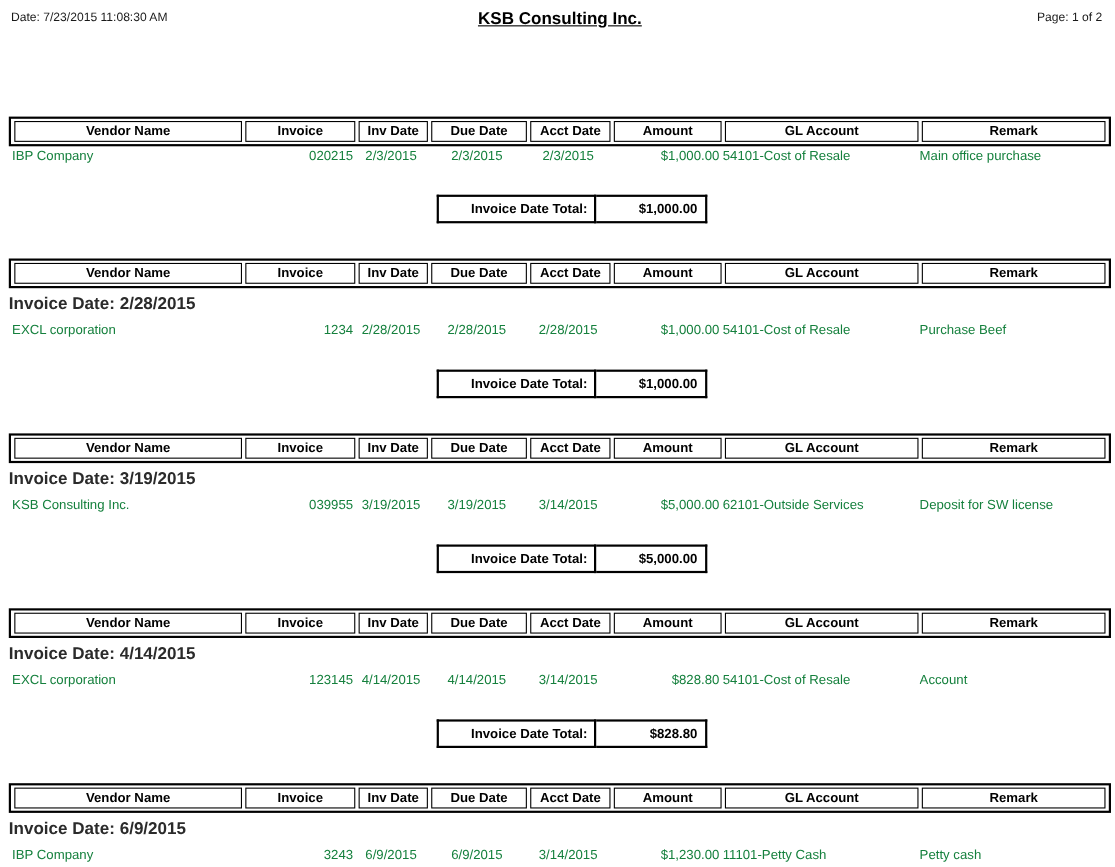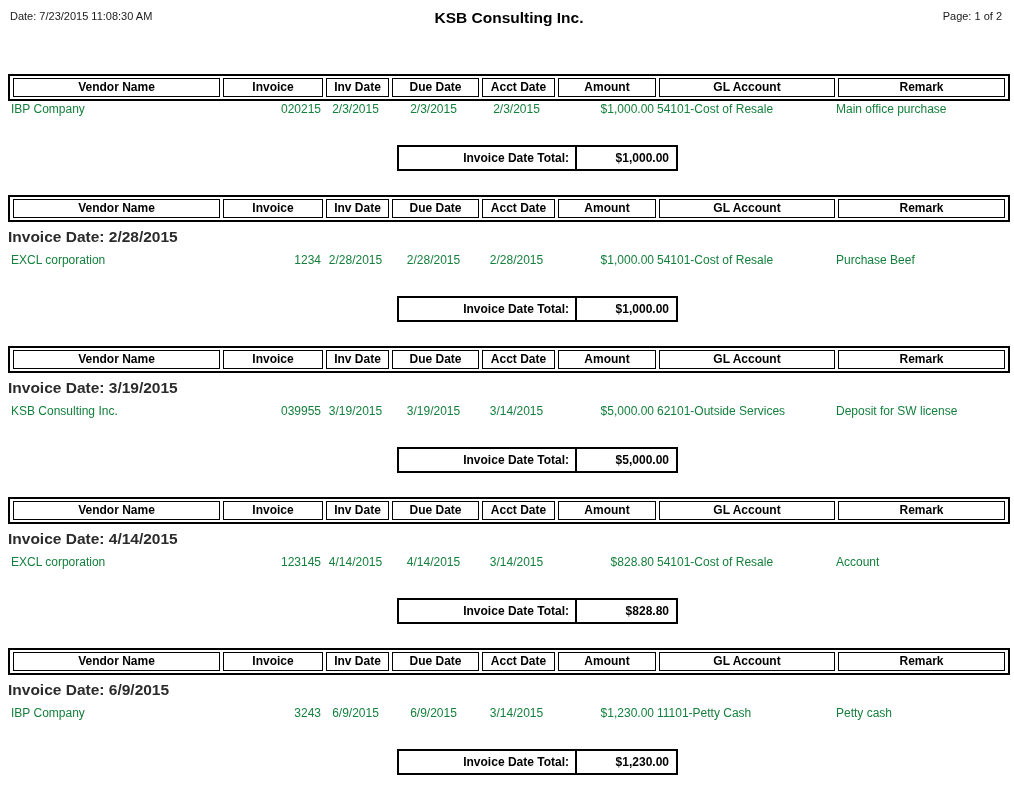"Date: 7/23/2015 11:08:30 AM" .page-header { text-decoration: none -> underline }
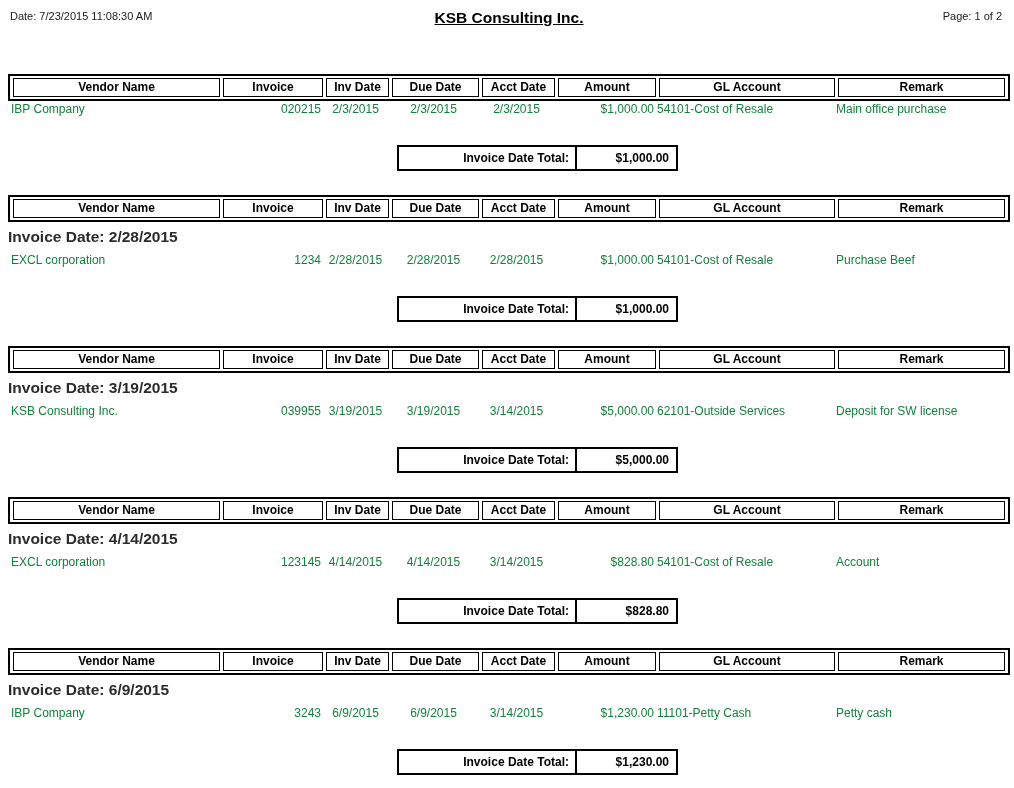"Vendor Name" .section { margin-top: none -> 32px }
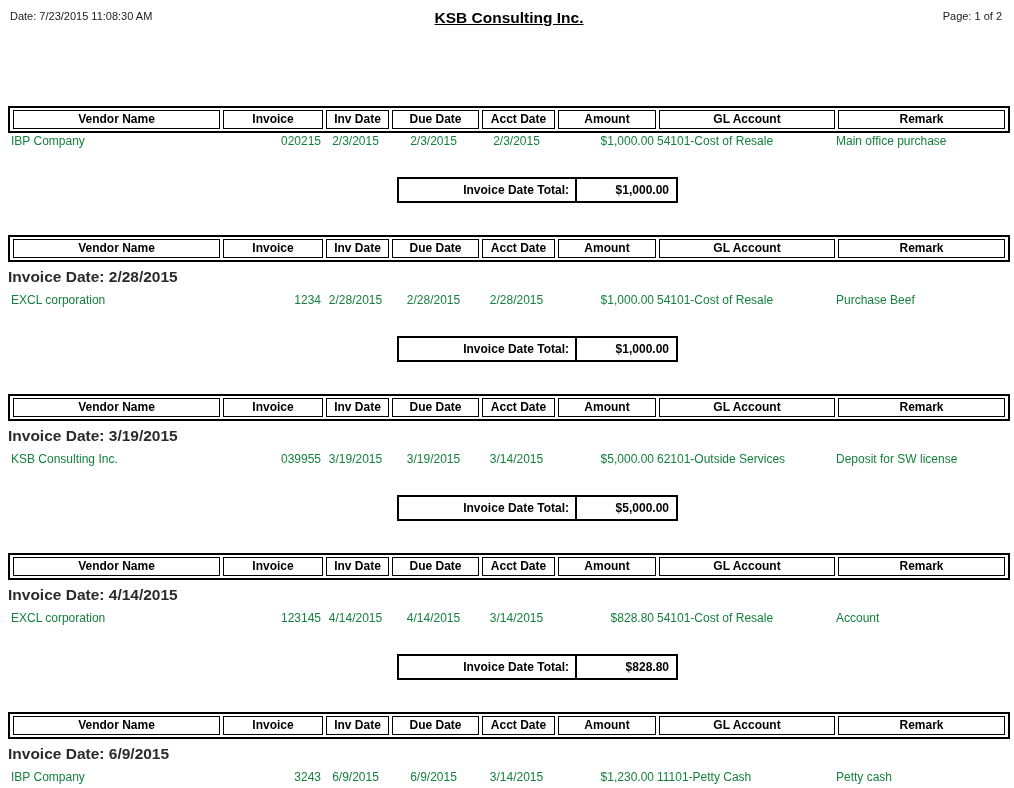"Invoice Date Total:" td.total-label { width: 178px -> 143px }
